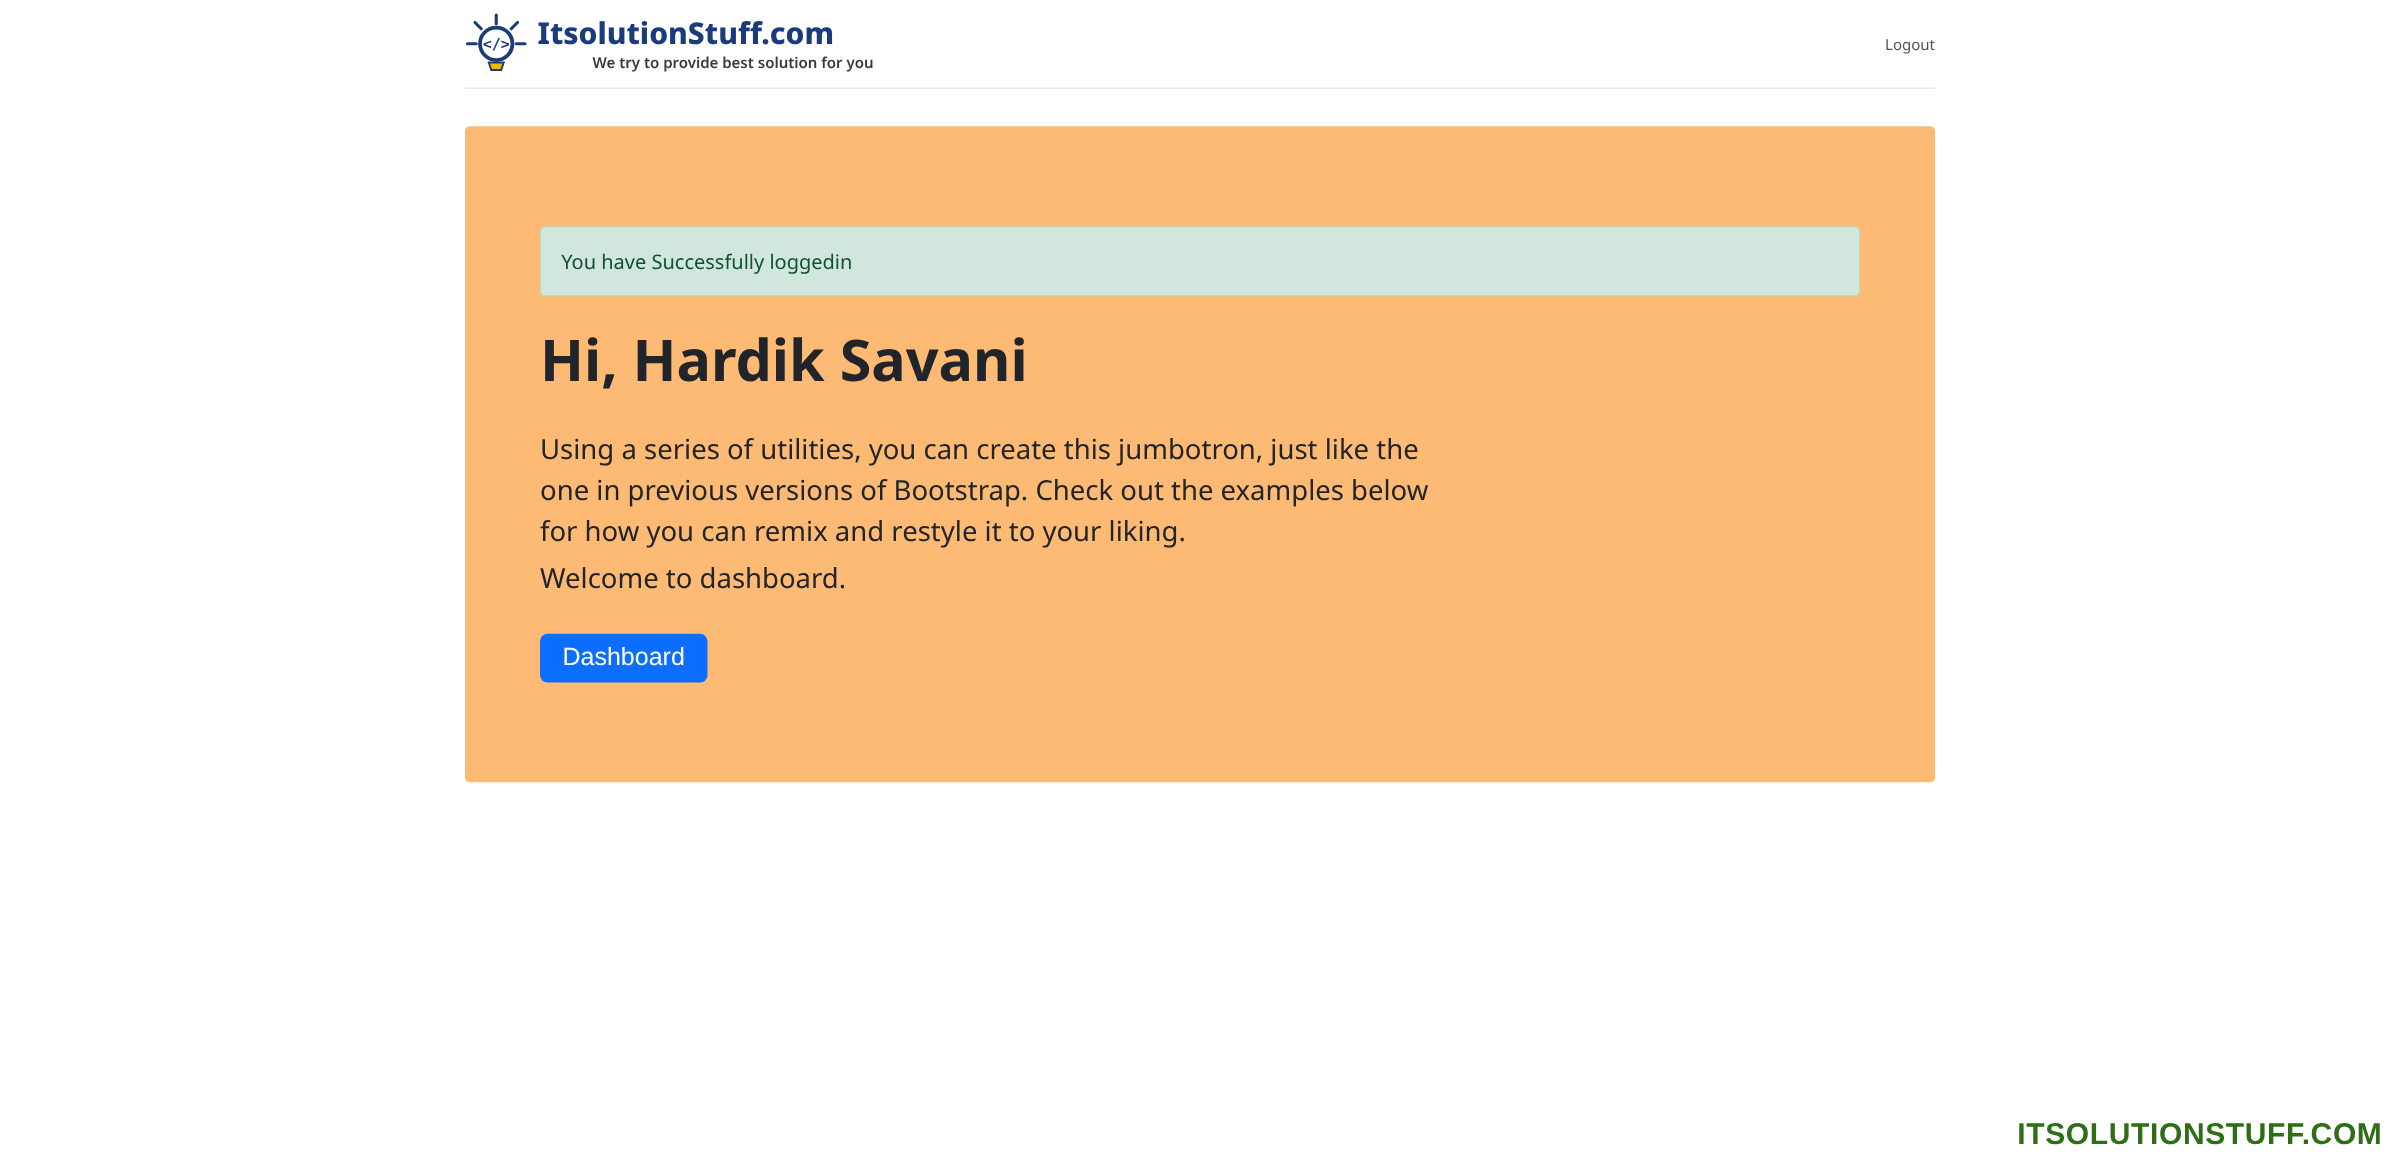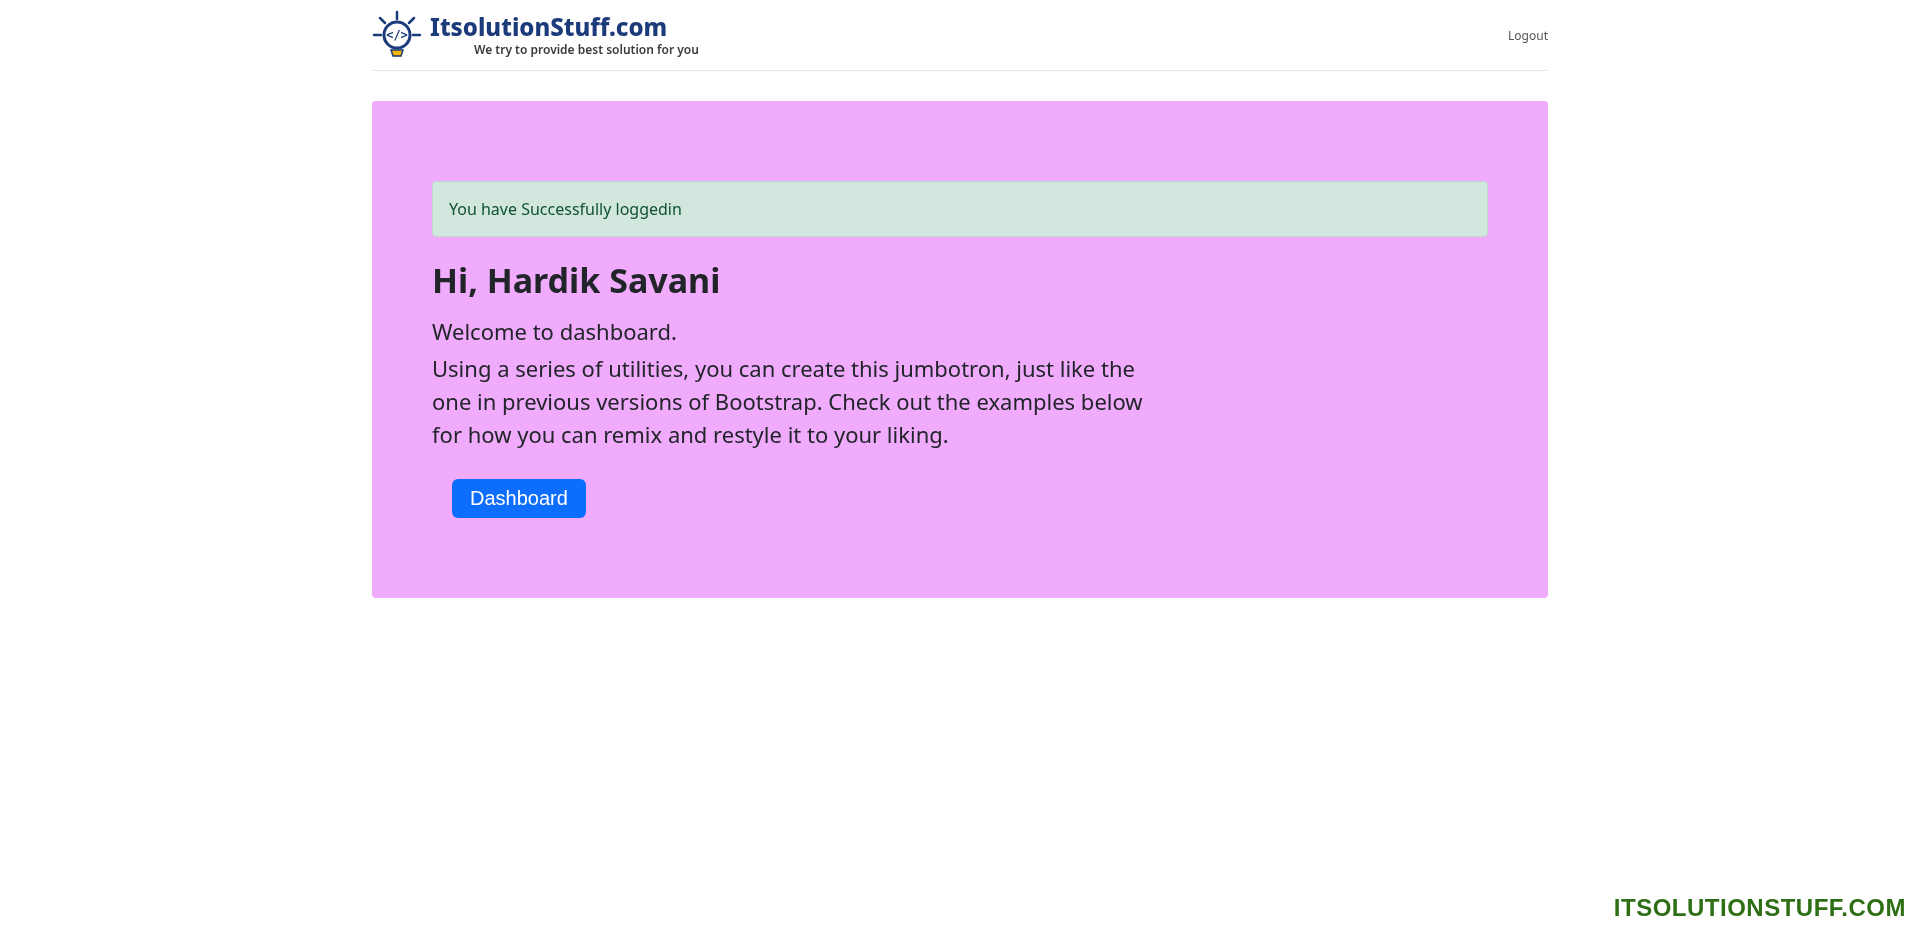"You have Successfully loggedin" .jumbo-section { background: #f0abfc -> #fdba74 }
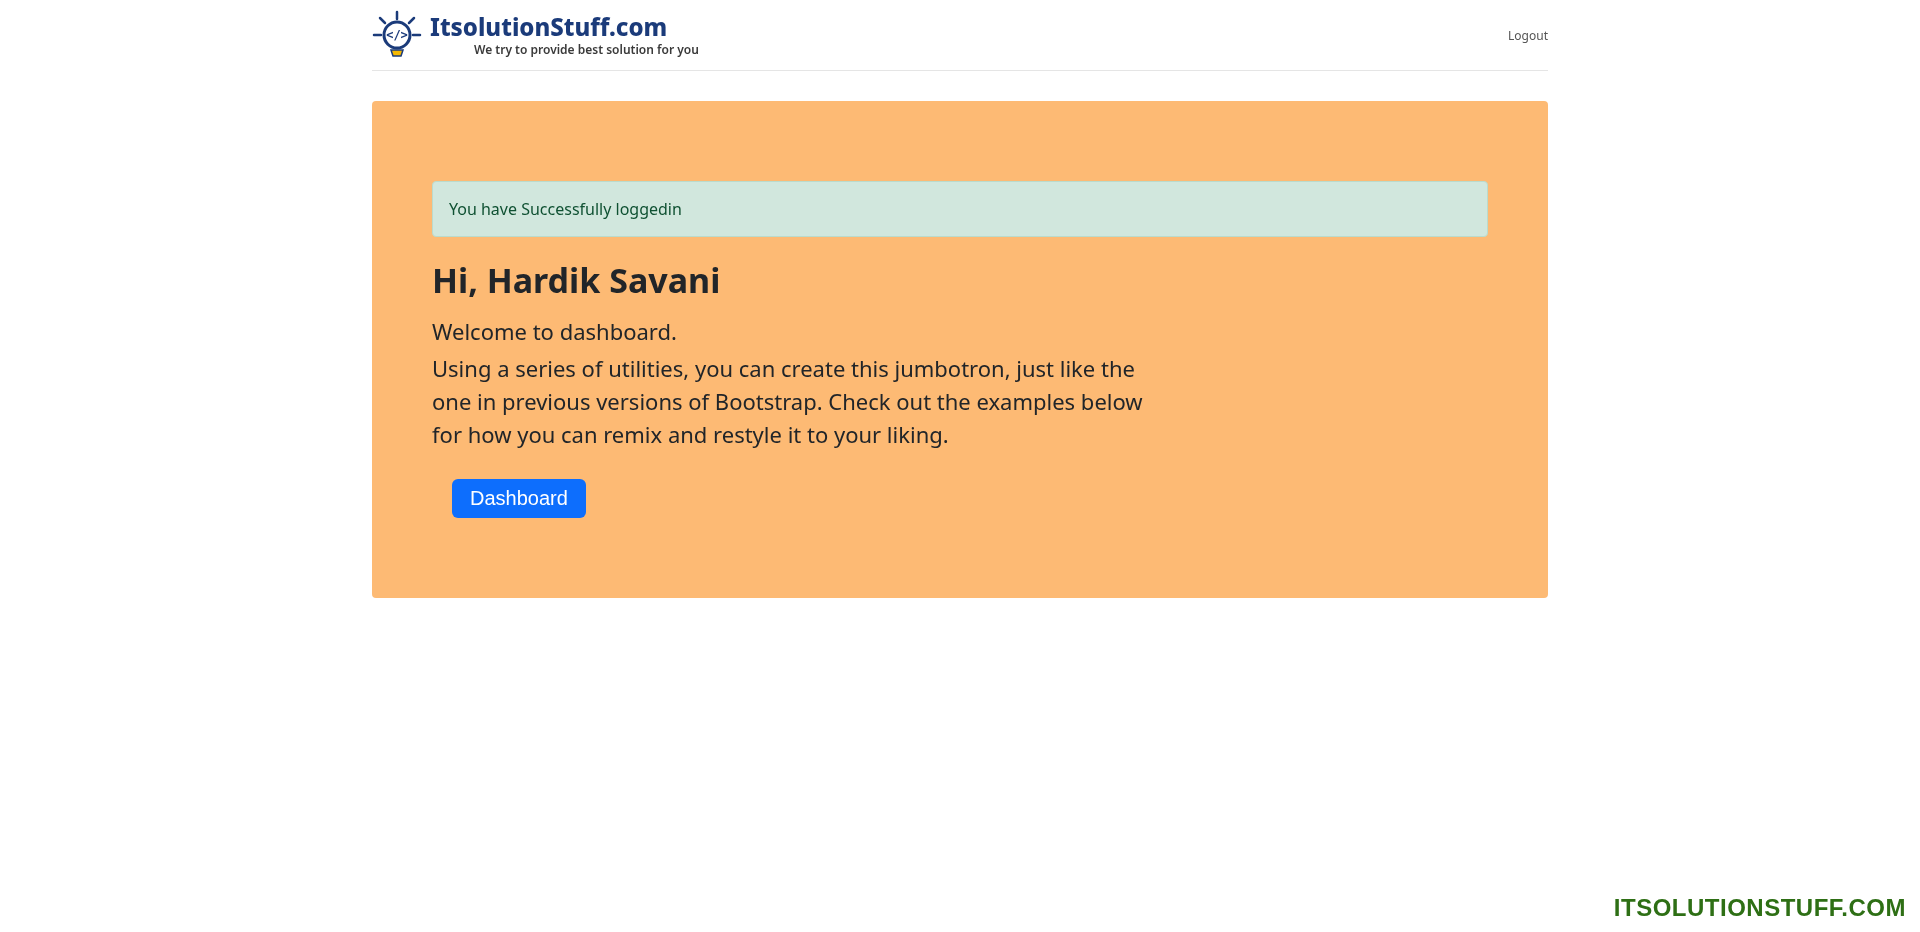"Hi, Hardik Savani" .main-heading { font-size: 34px -> 46px; margin-bottom: 12px -> 24px }
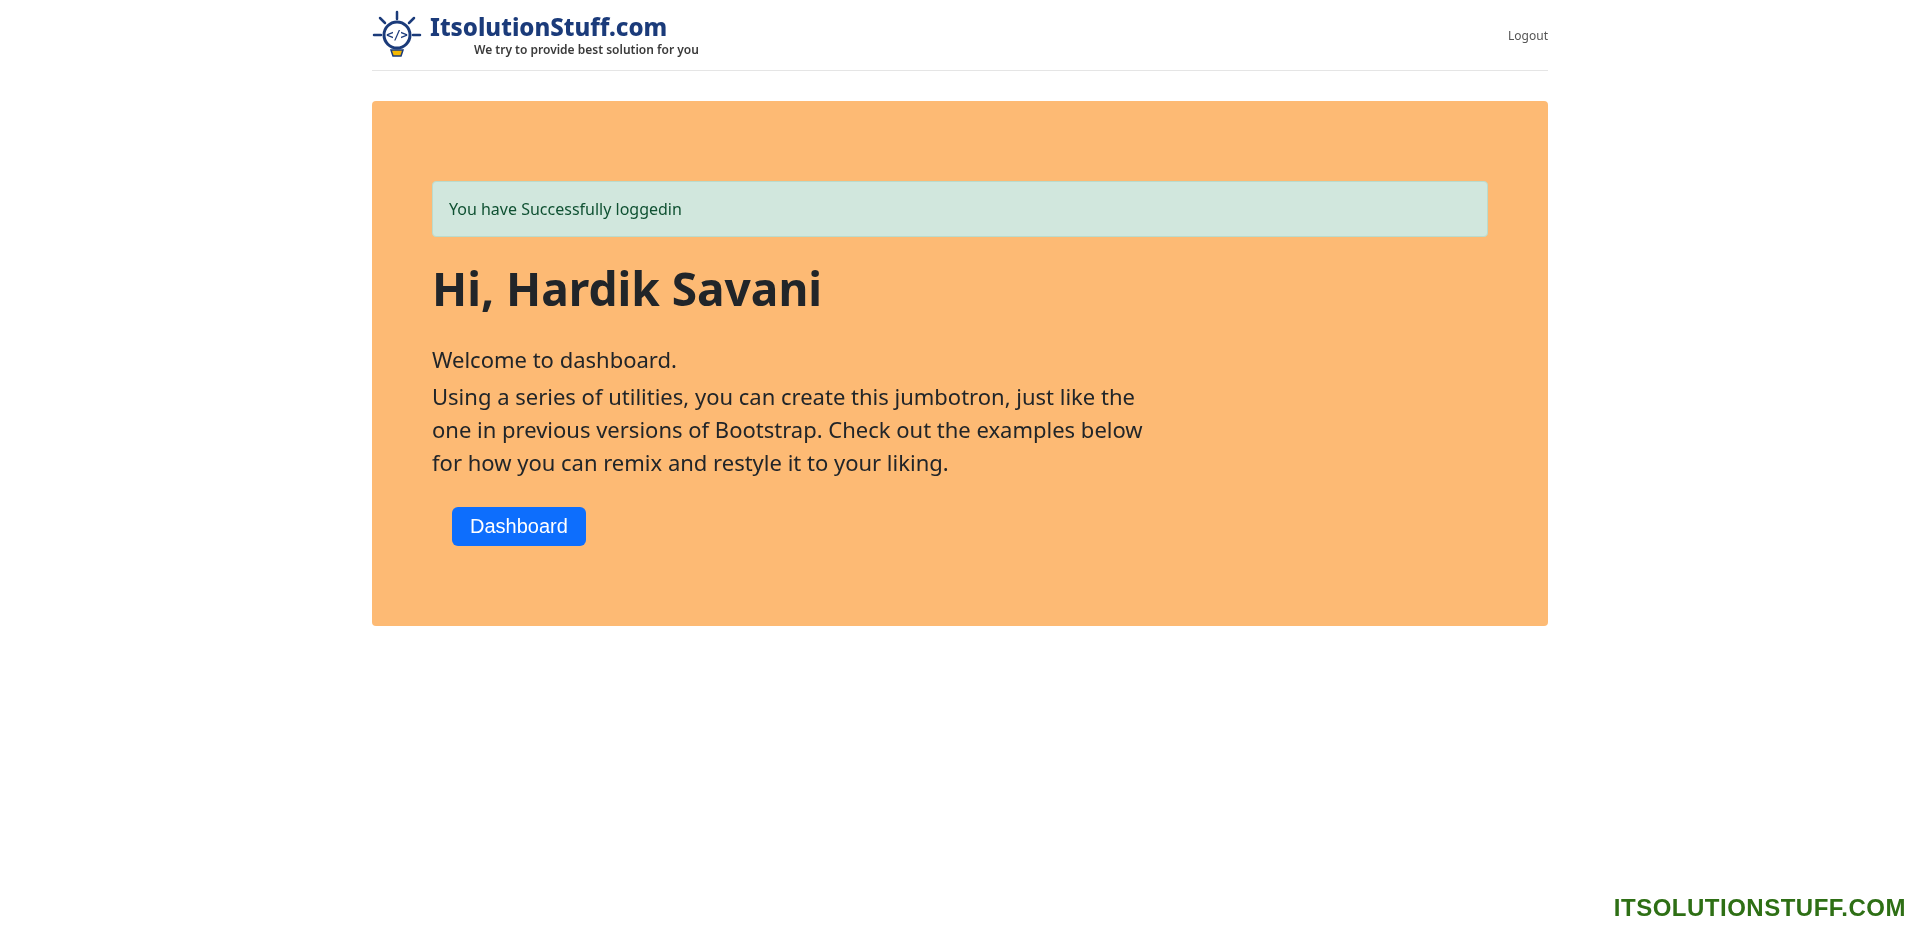"Welcome to dashboard." p.lead { order: before "Using a series of utilities," -> after "Using a series of utilities," }
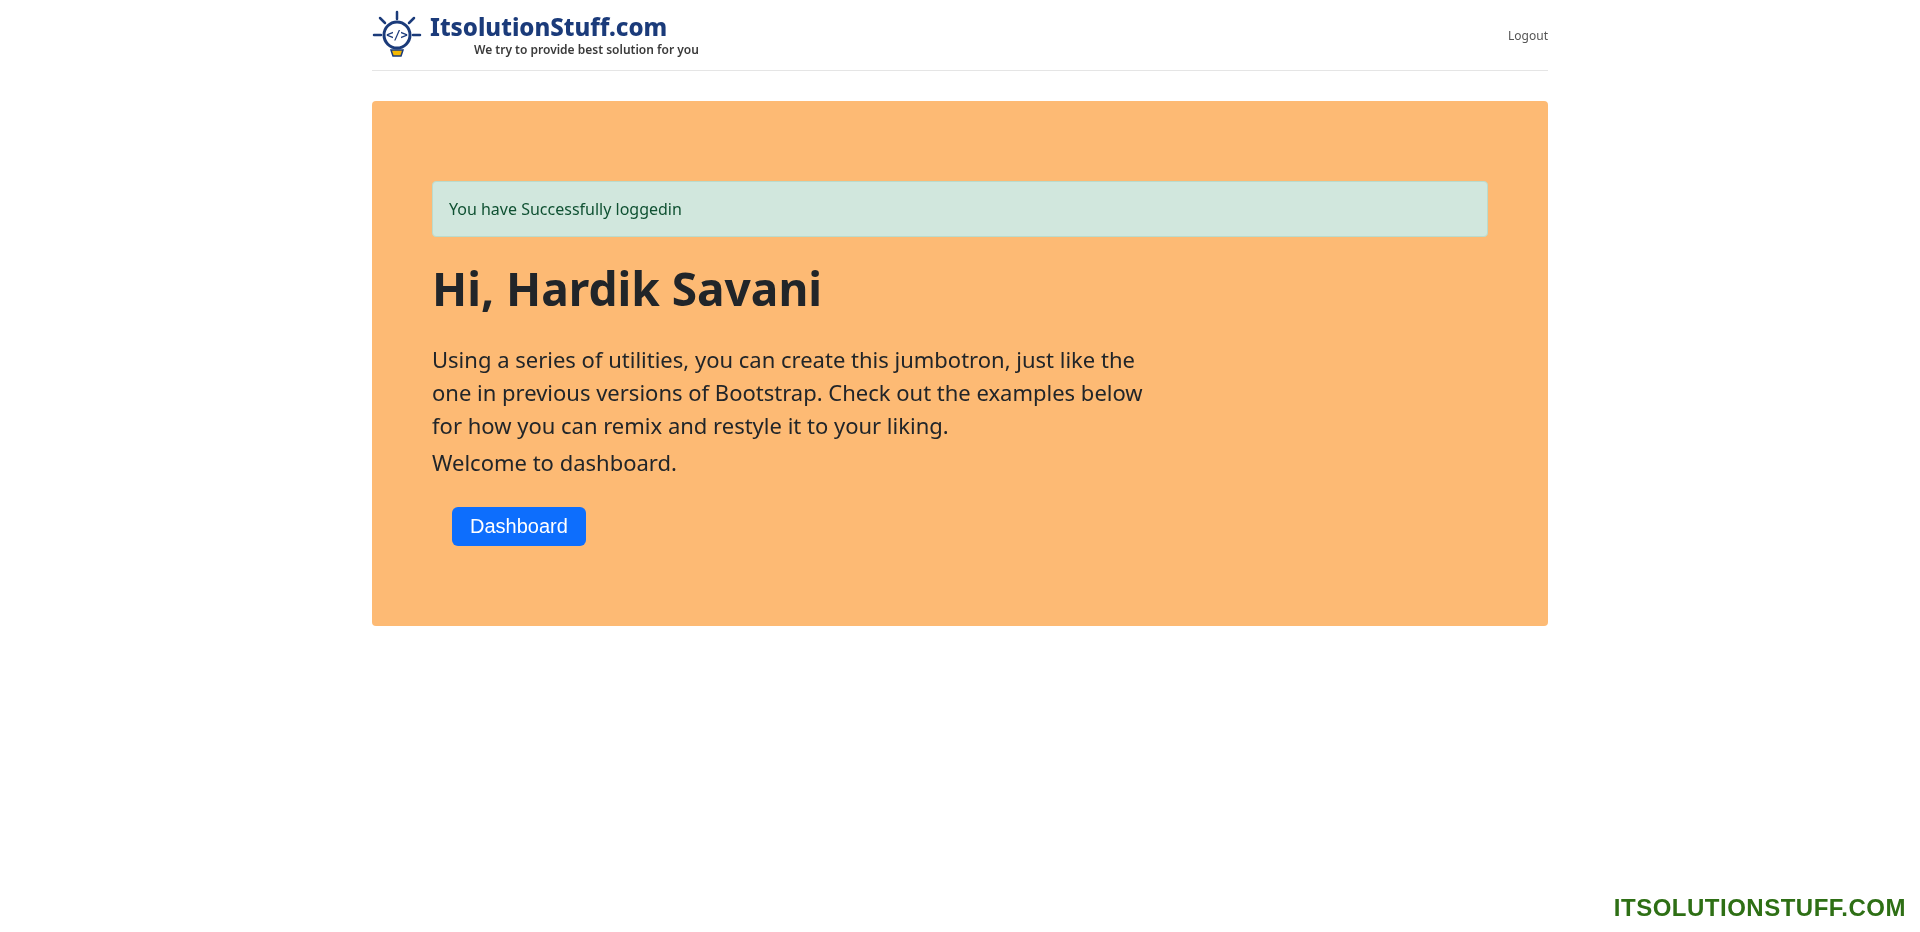"Dashboard" .btn-primary { margin-left: 20px -> none }
